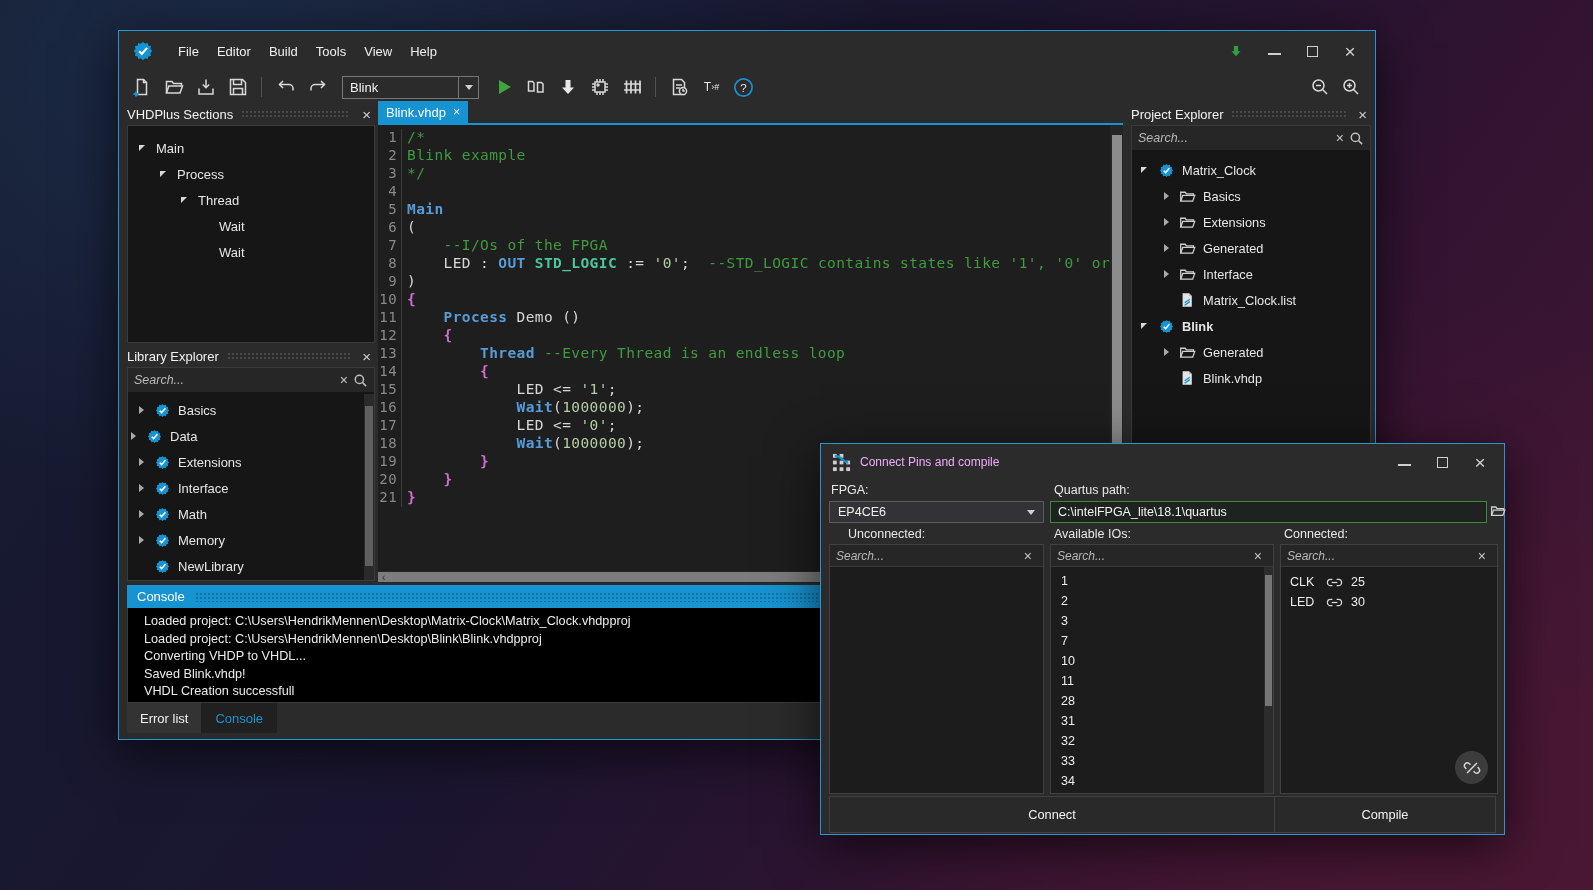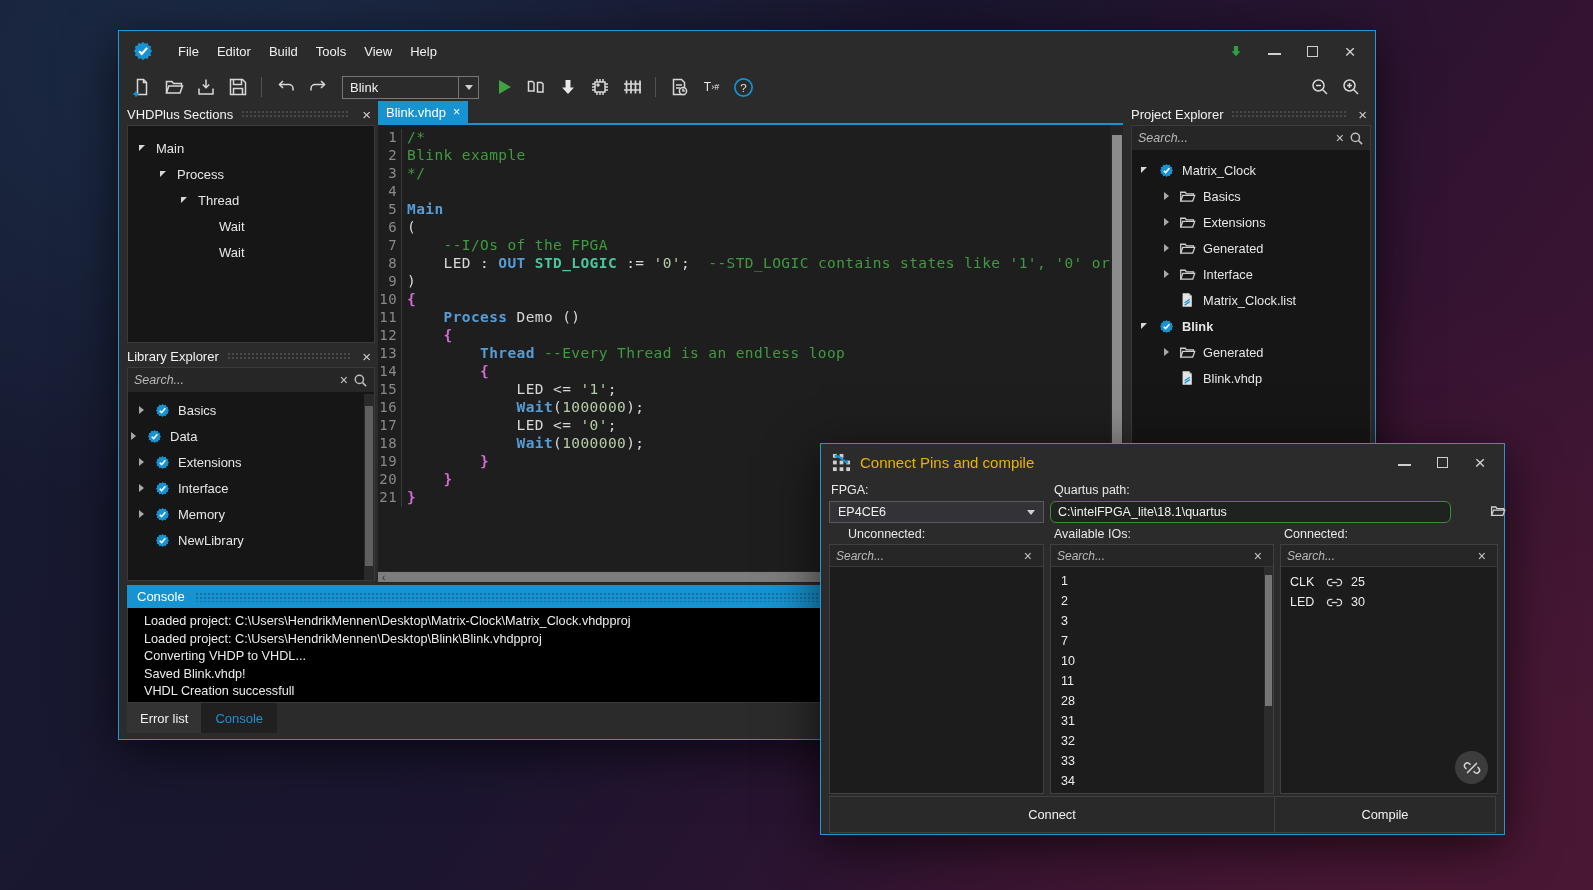"Connect Pins and compile" .dlg-title .t { color: #eab308 -> #f0abfc; font-size: 15px -> 12px }
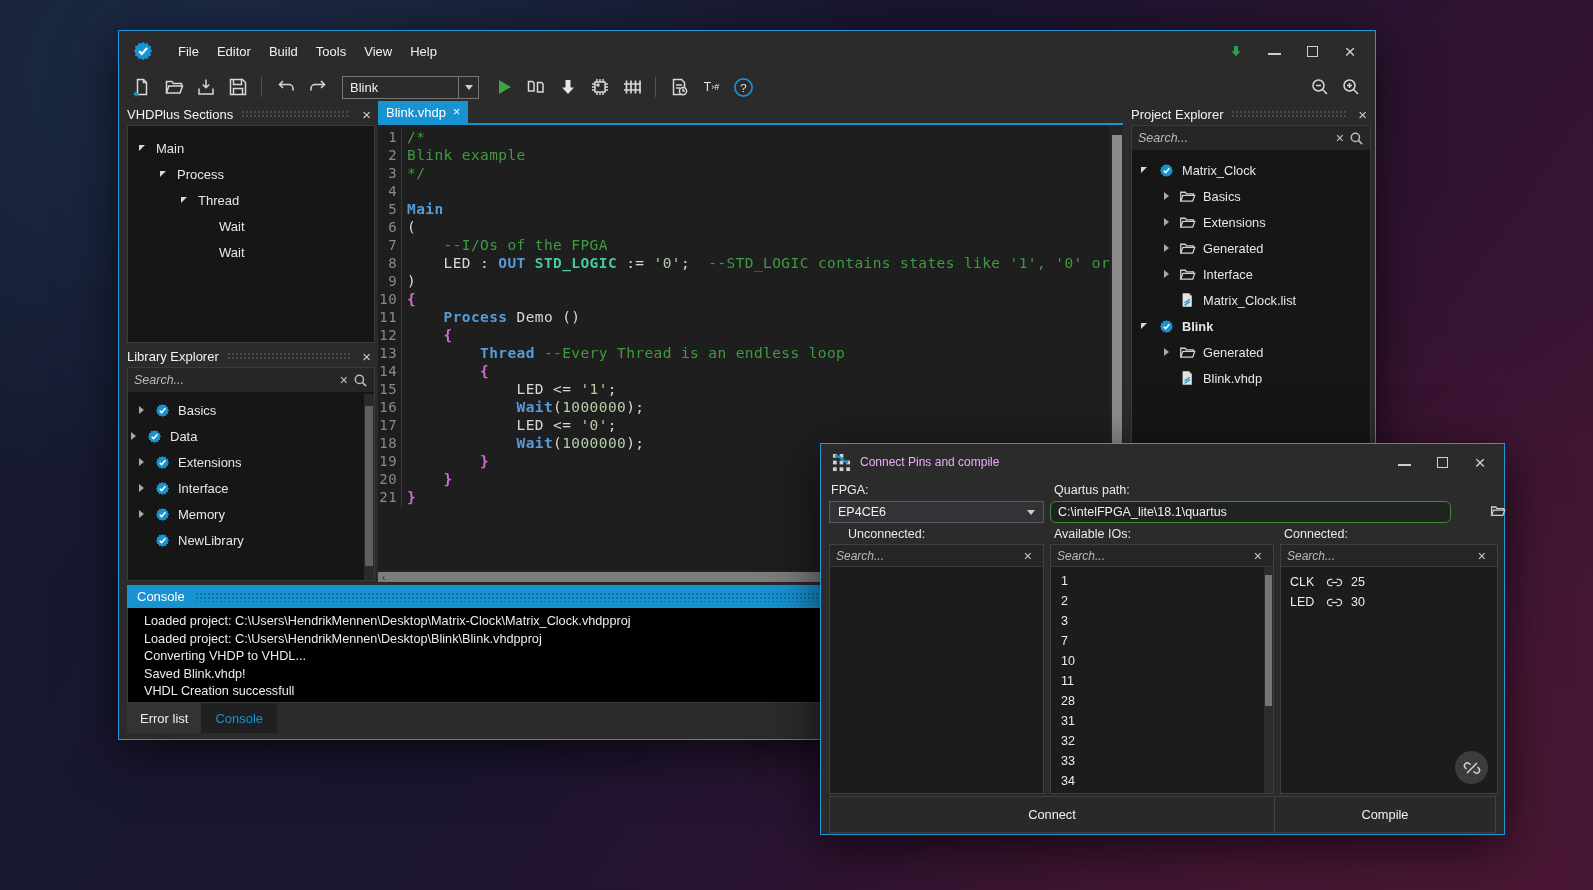"Math" div.tree-row { html: none -> <div> <span></span> <span> <svg> <g> <rect></rect> <rect></rect> <rect></rect> </g> <path></path> </svg> </span> <span>Math</span> </div> }
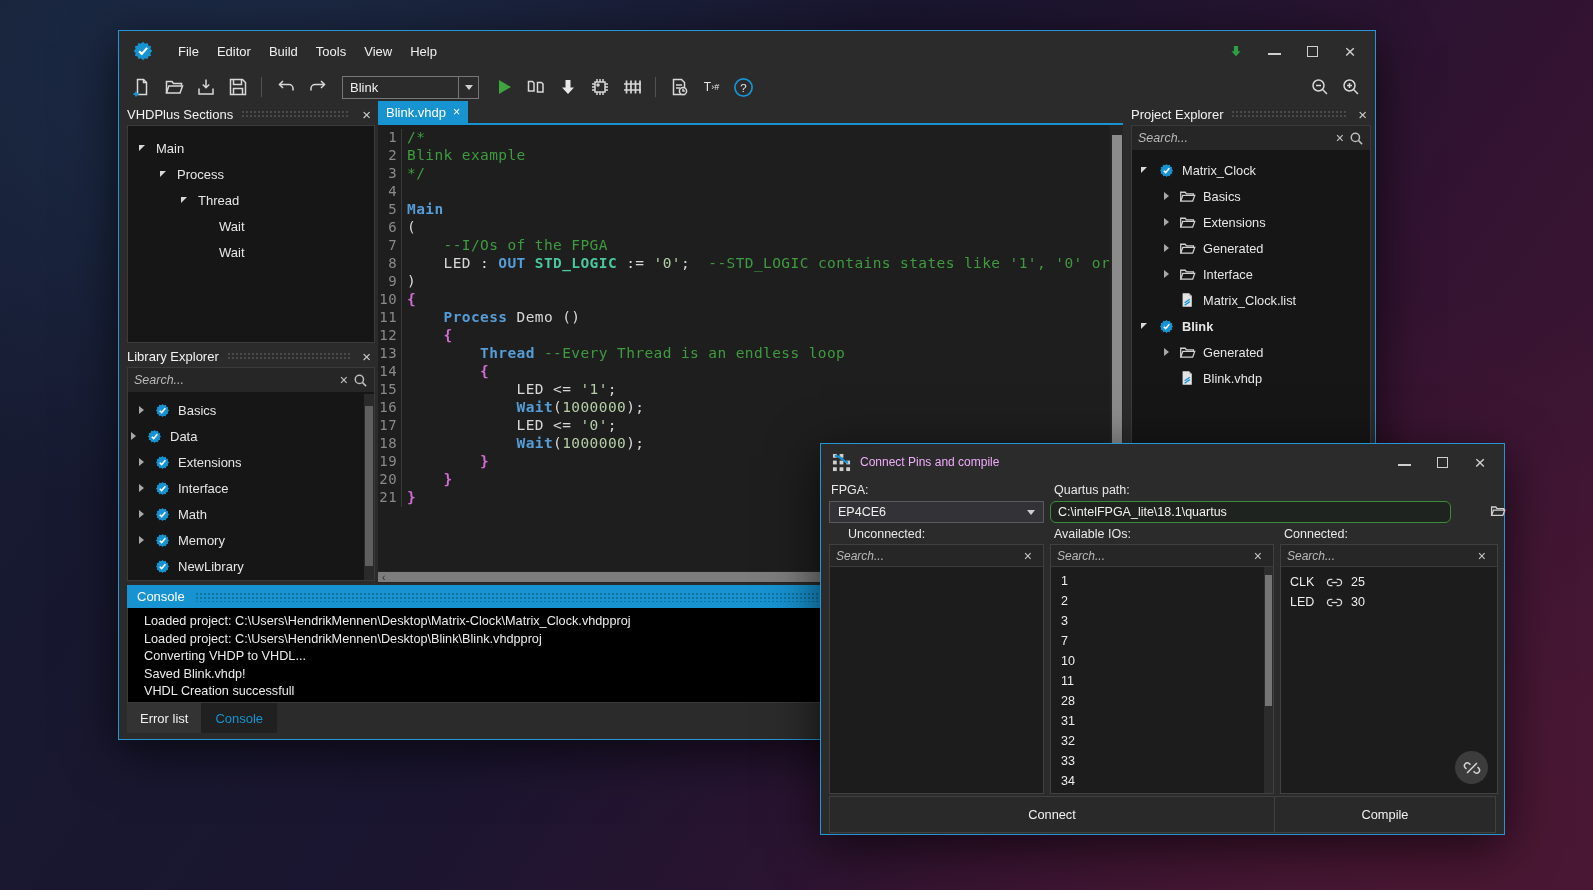"C:\intelFPGA_lite\18.1\quartus" div.path-input { border-radius: 6px -> none; width: 401px -> 437px }
